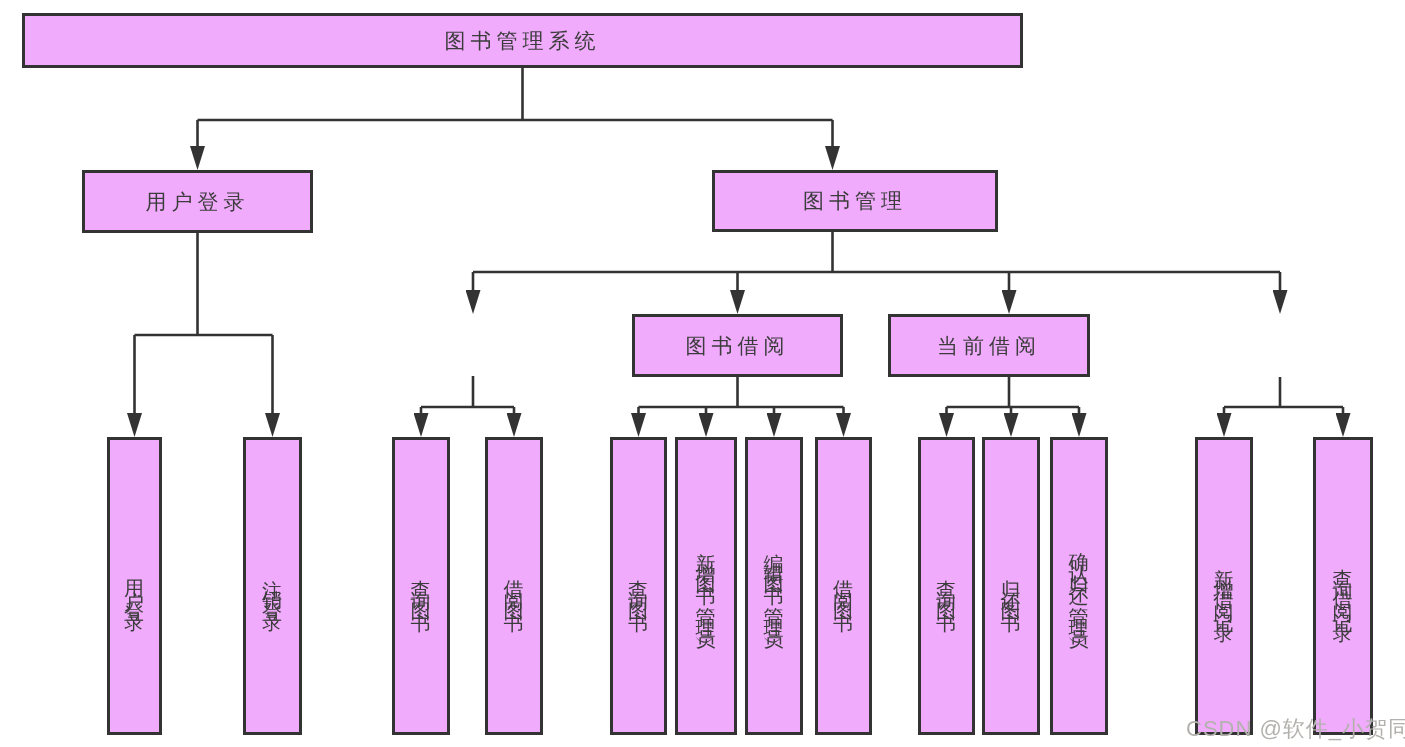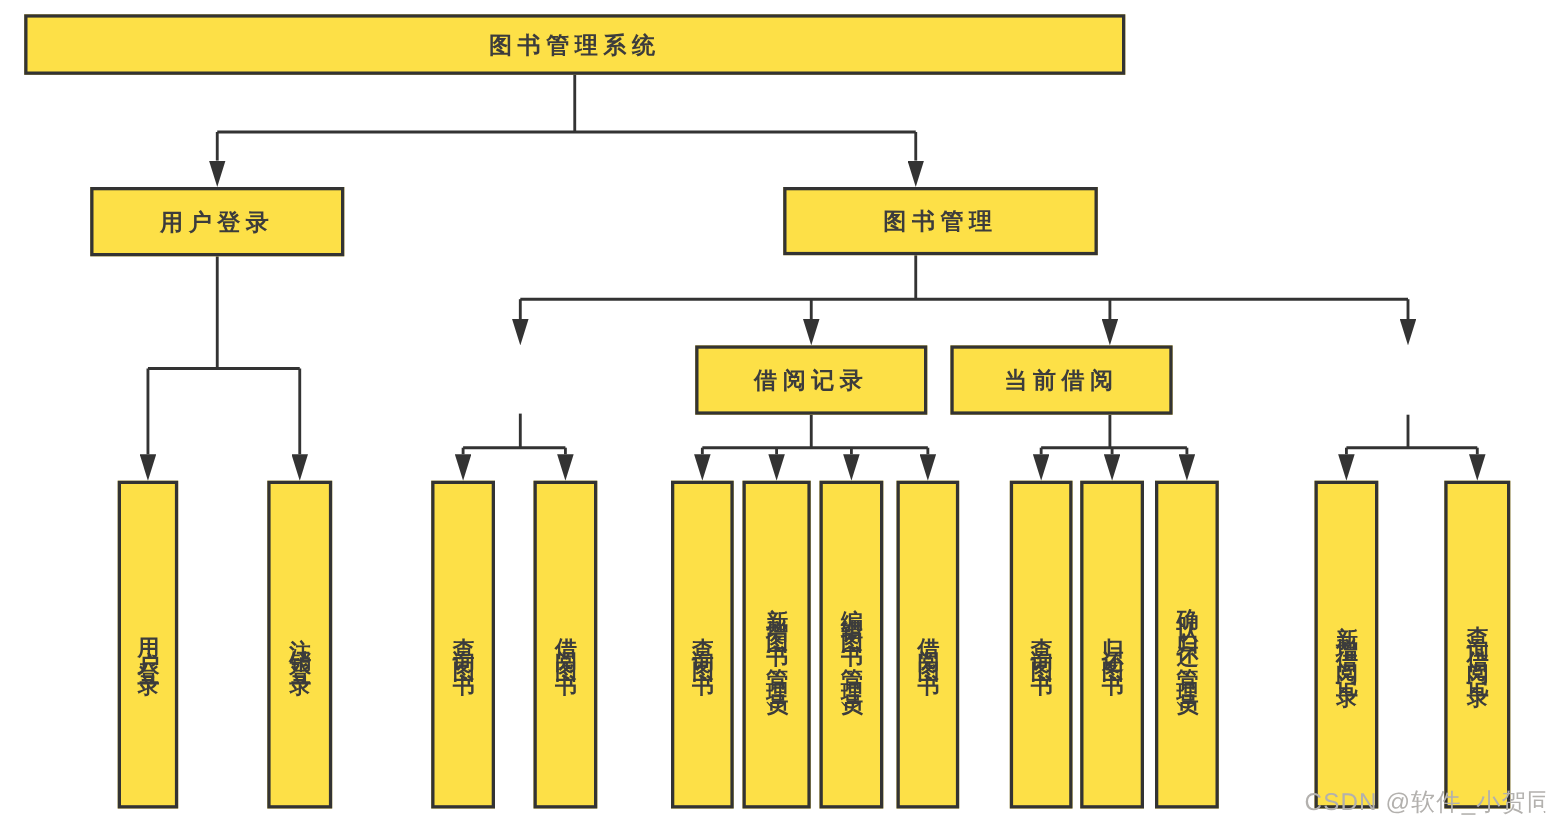"图书管理系统" .node { background: #fde047 -> #f0abfc; font-weight: bold -> none }
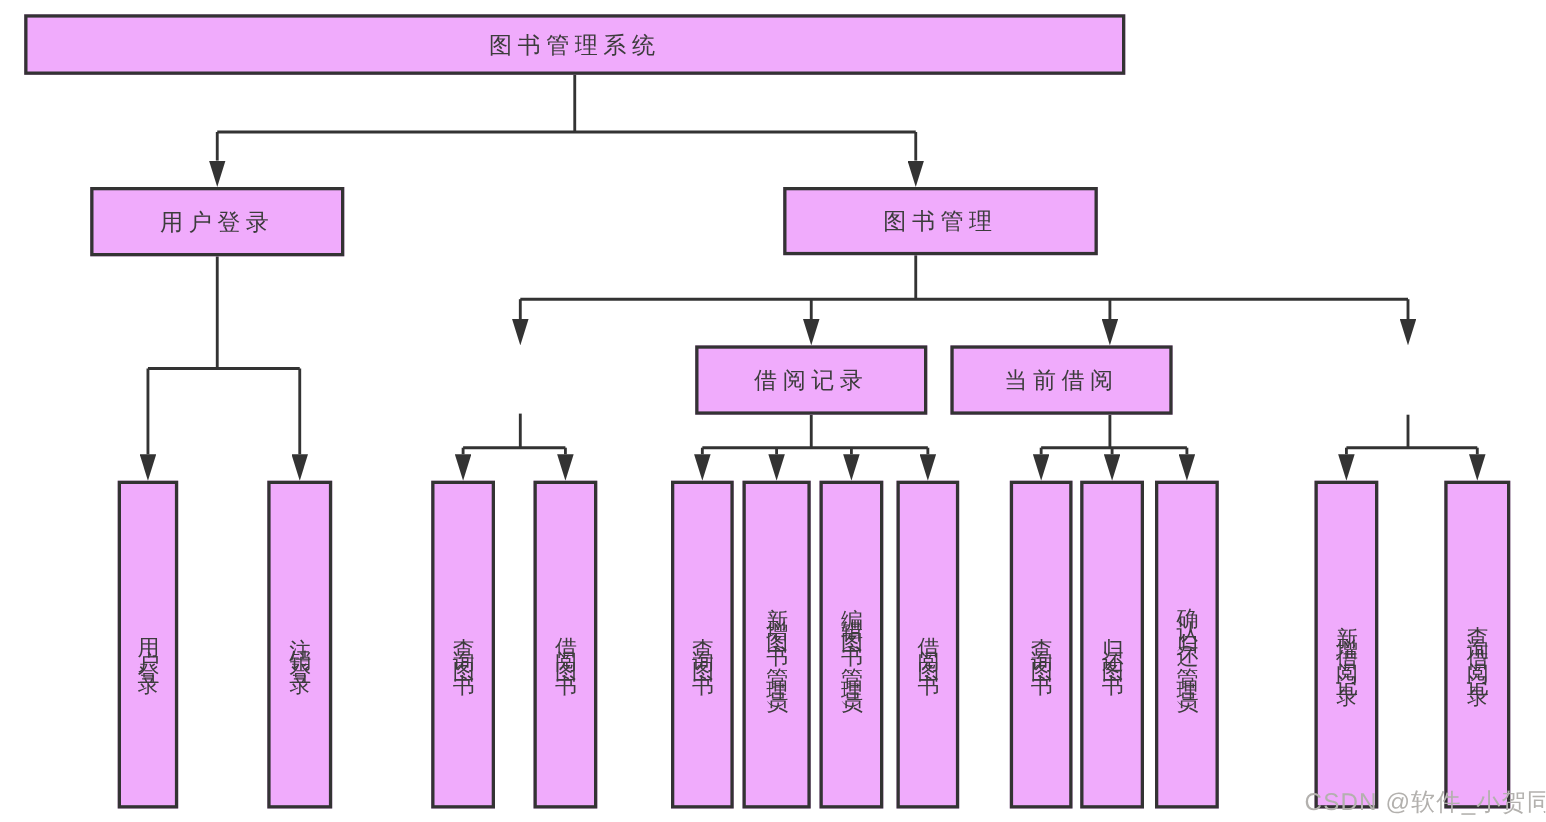"借阅记录" span.lbl { text: 借阅记录 -> 图书借阅 }
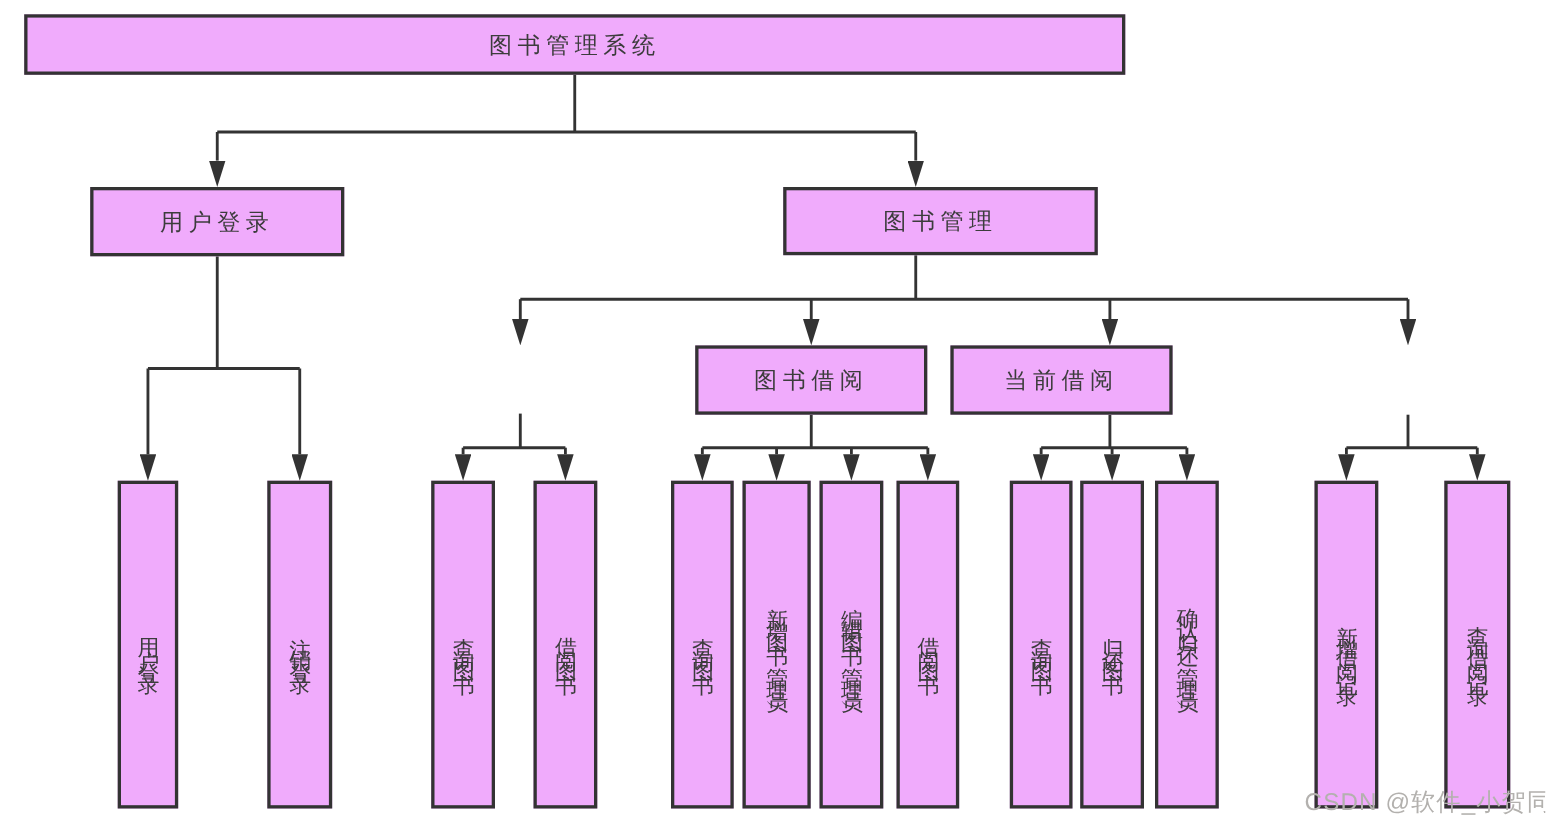"当前借阅" div.node { left: 864px -> 888px }
